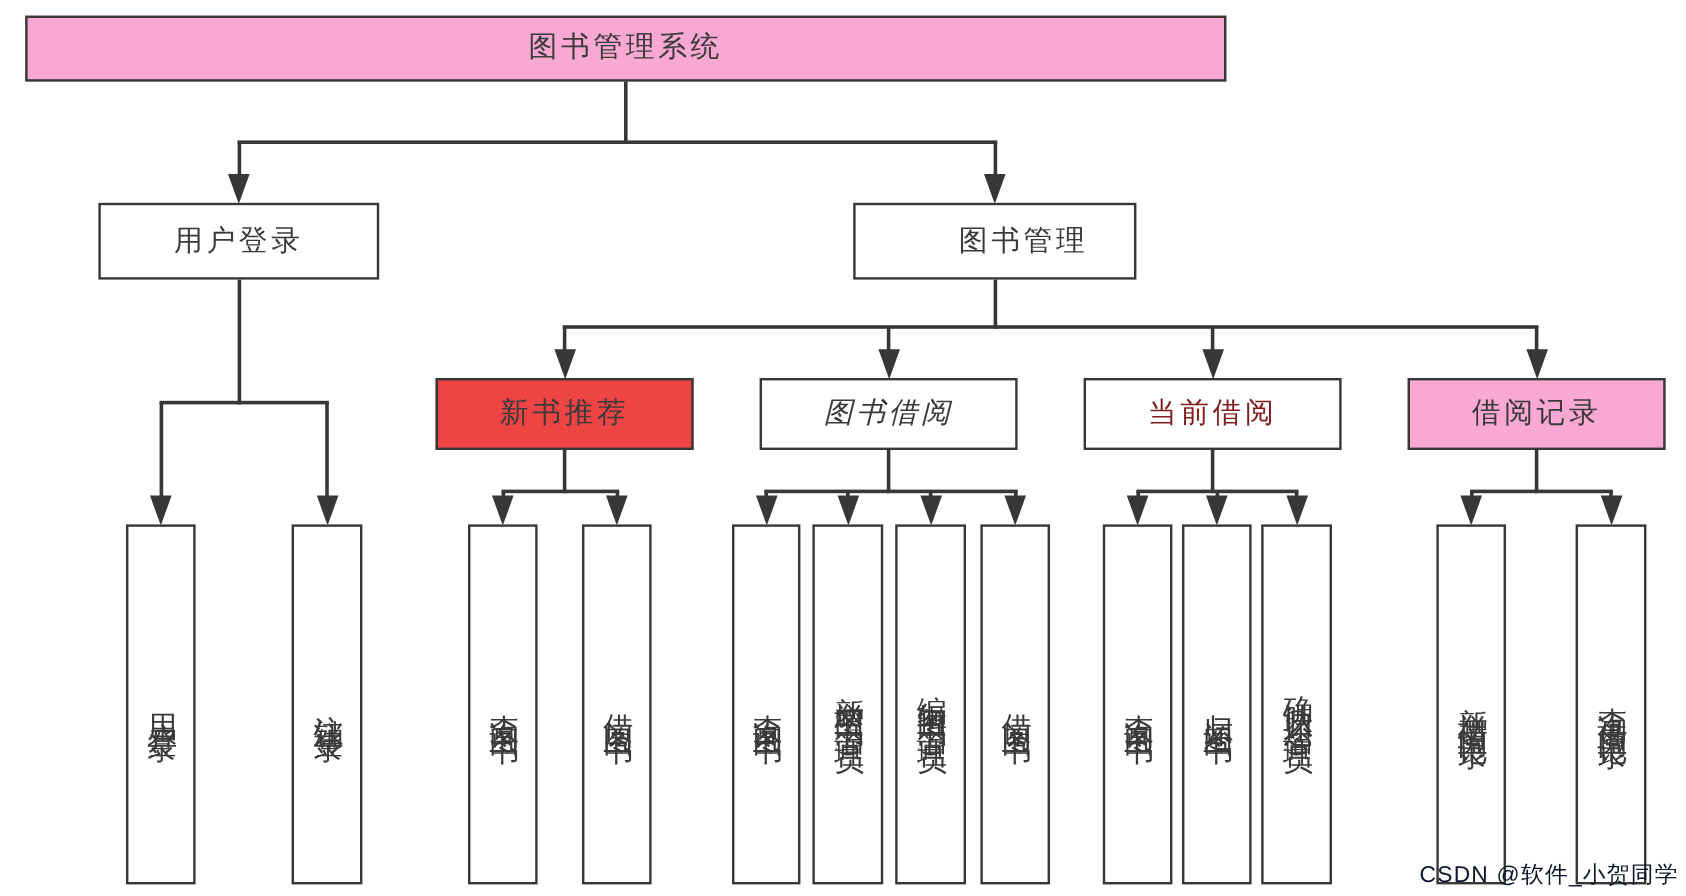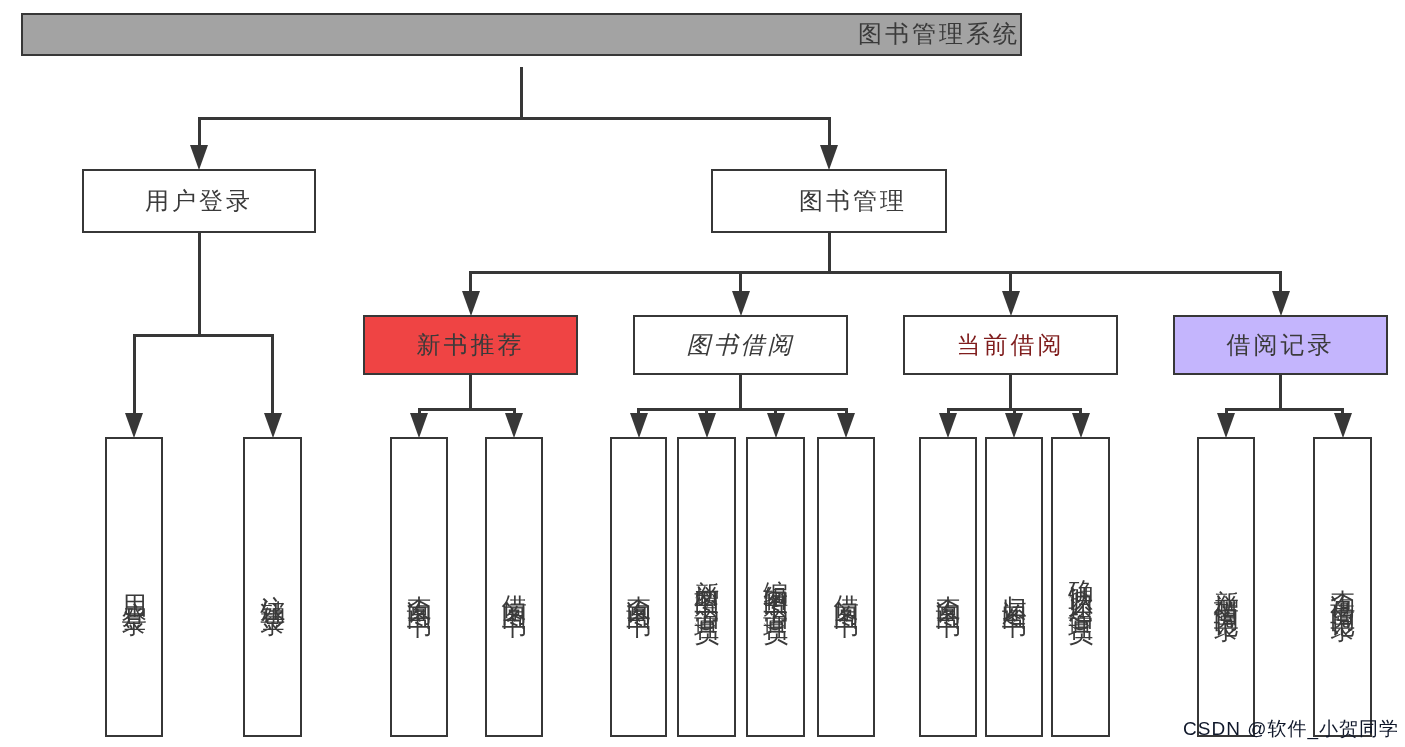"图书管理系统" div.node { background: #a3a3a3 -> #f9a8d4; height: 43px -> 55px; justify-content: flex-end -> none }
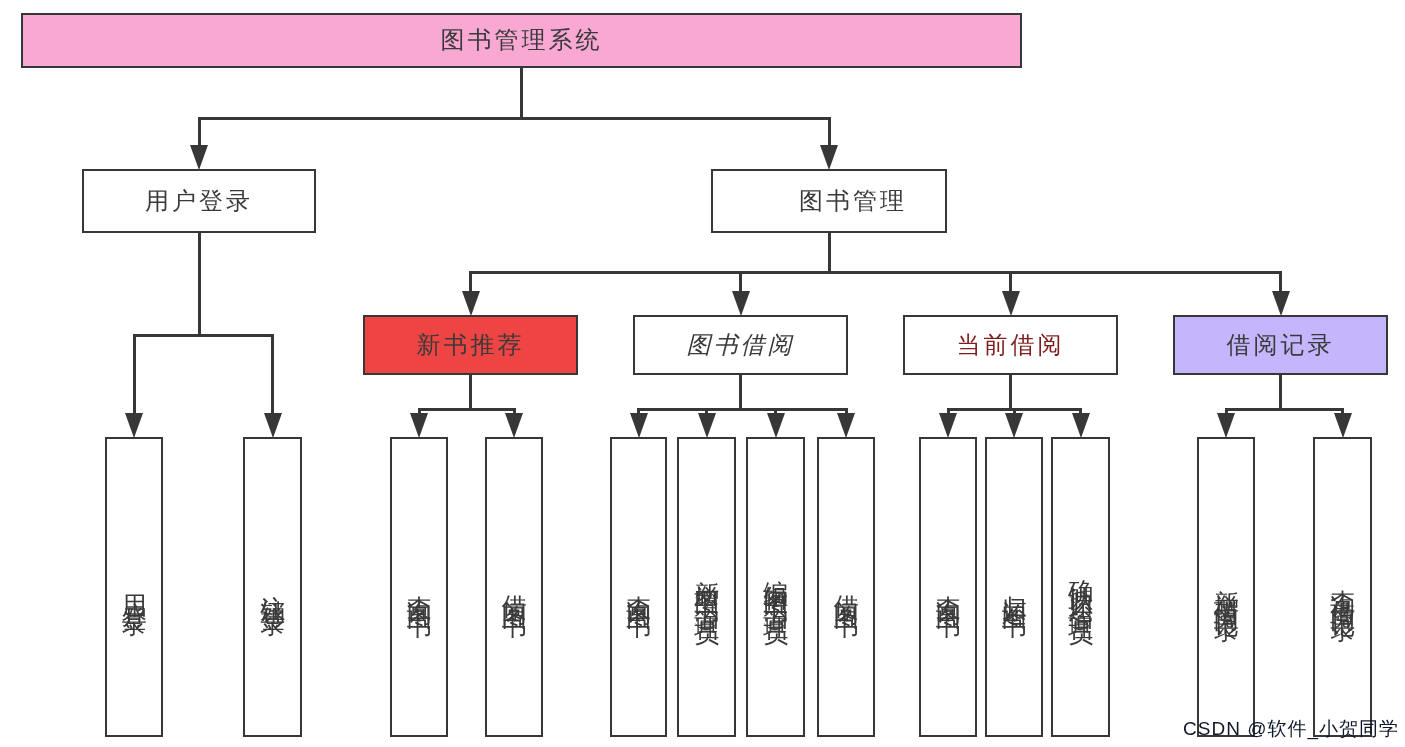"借阅记录" div.node { background: #c4b5fd -> #f9a8d4 }
